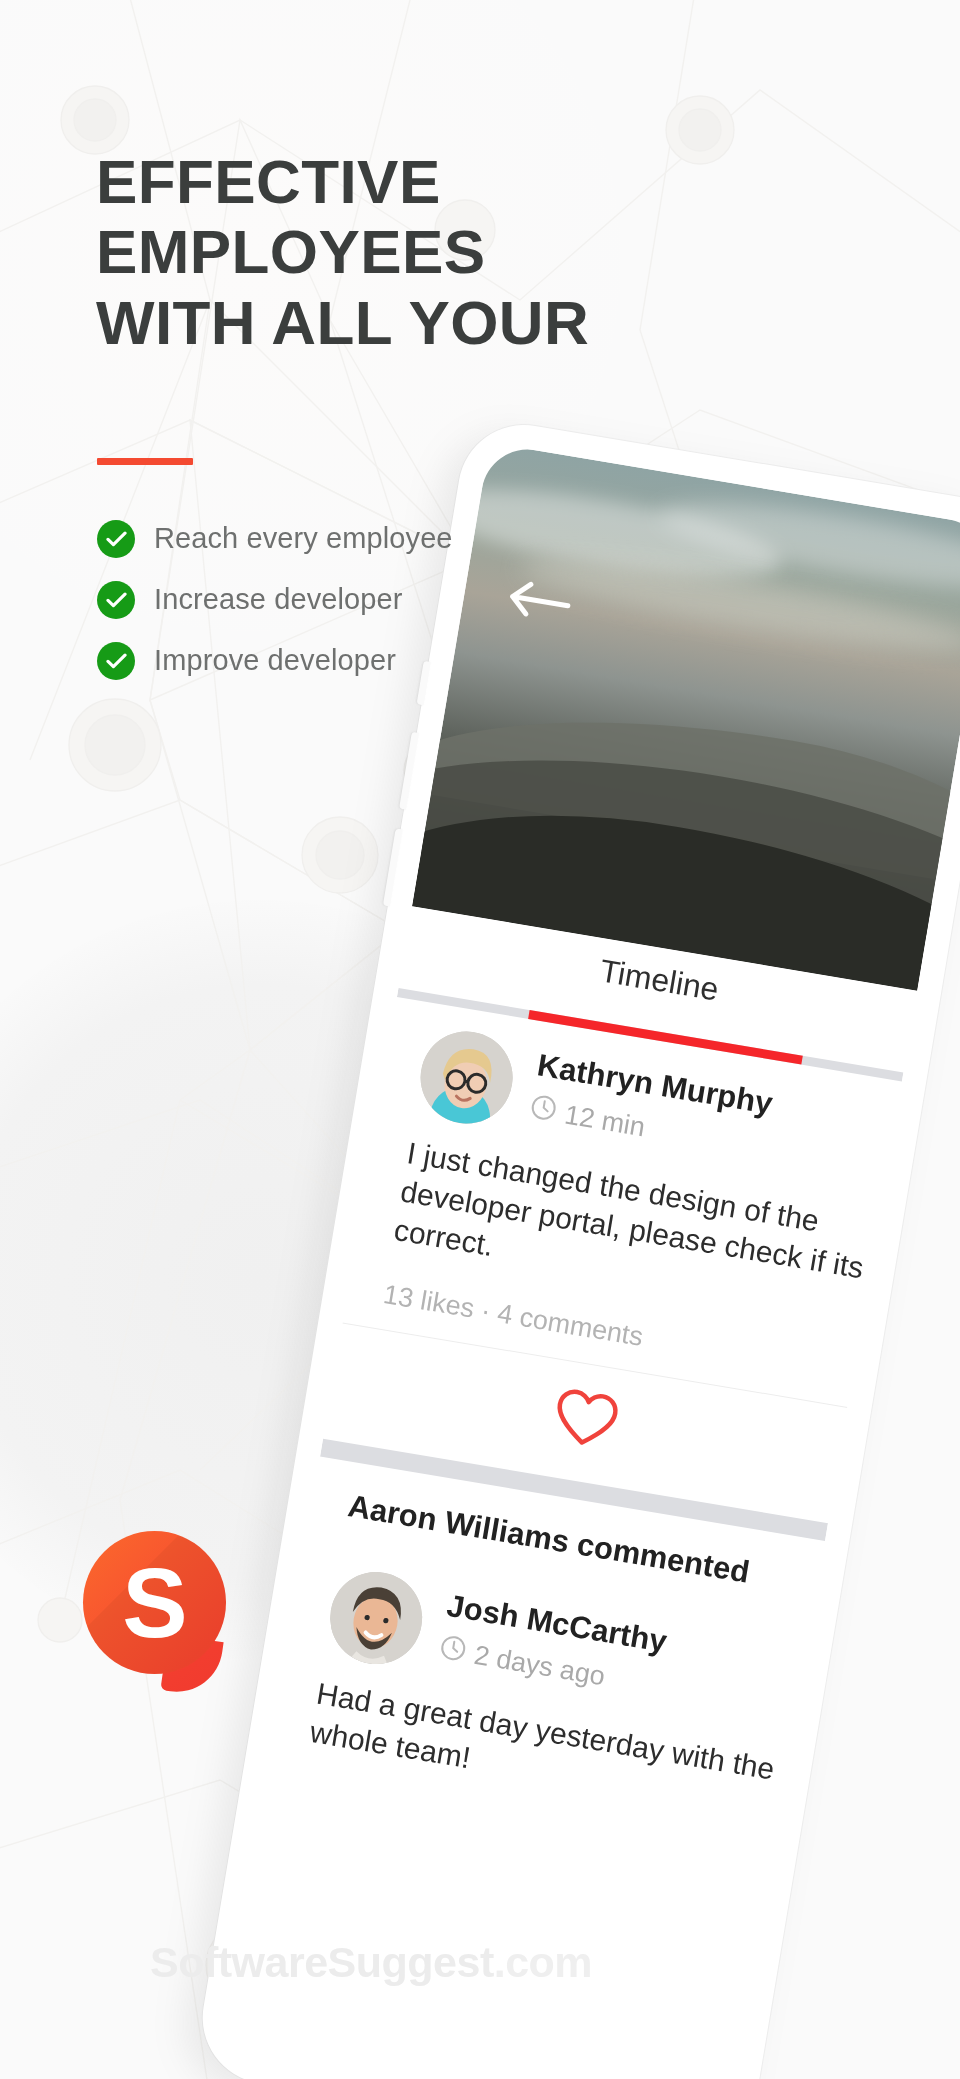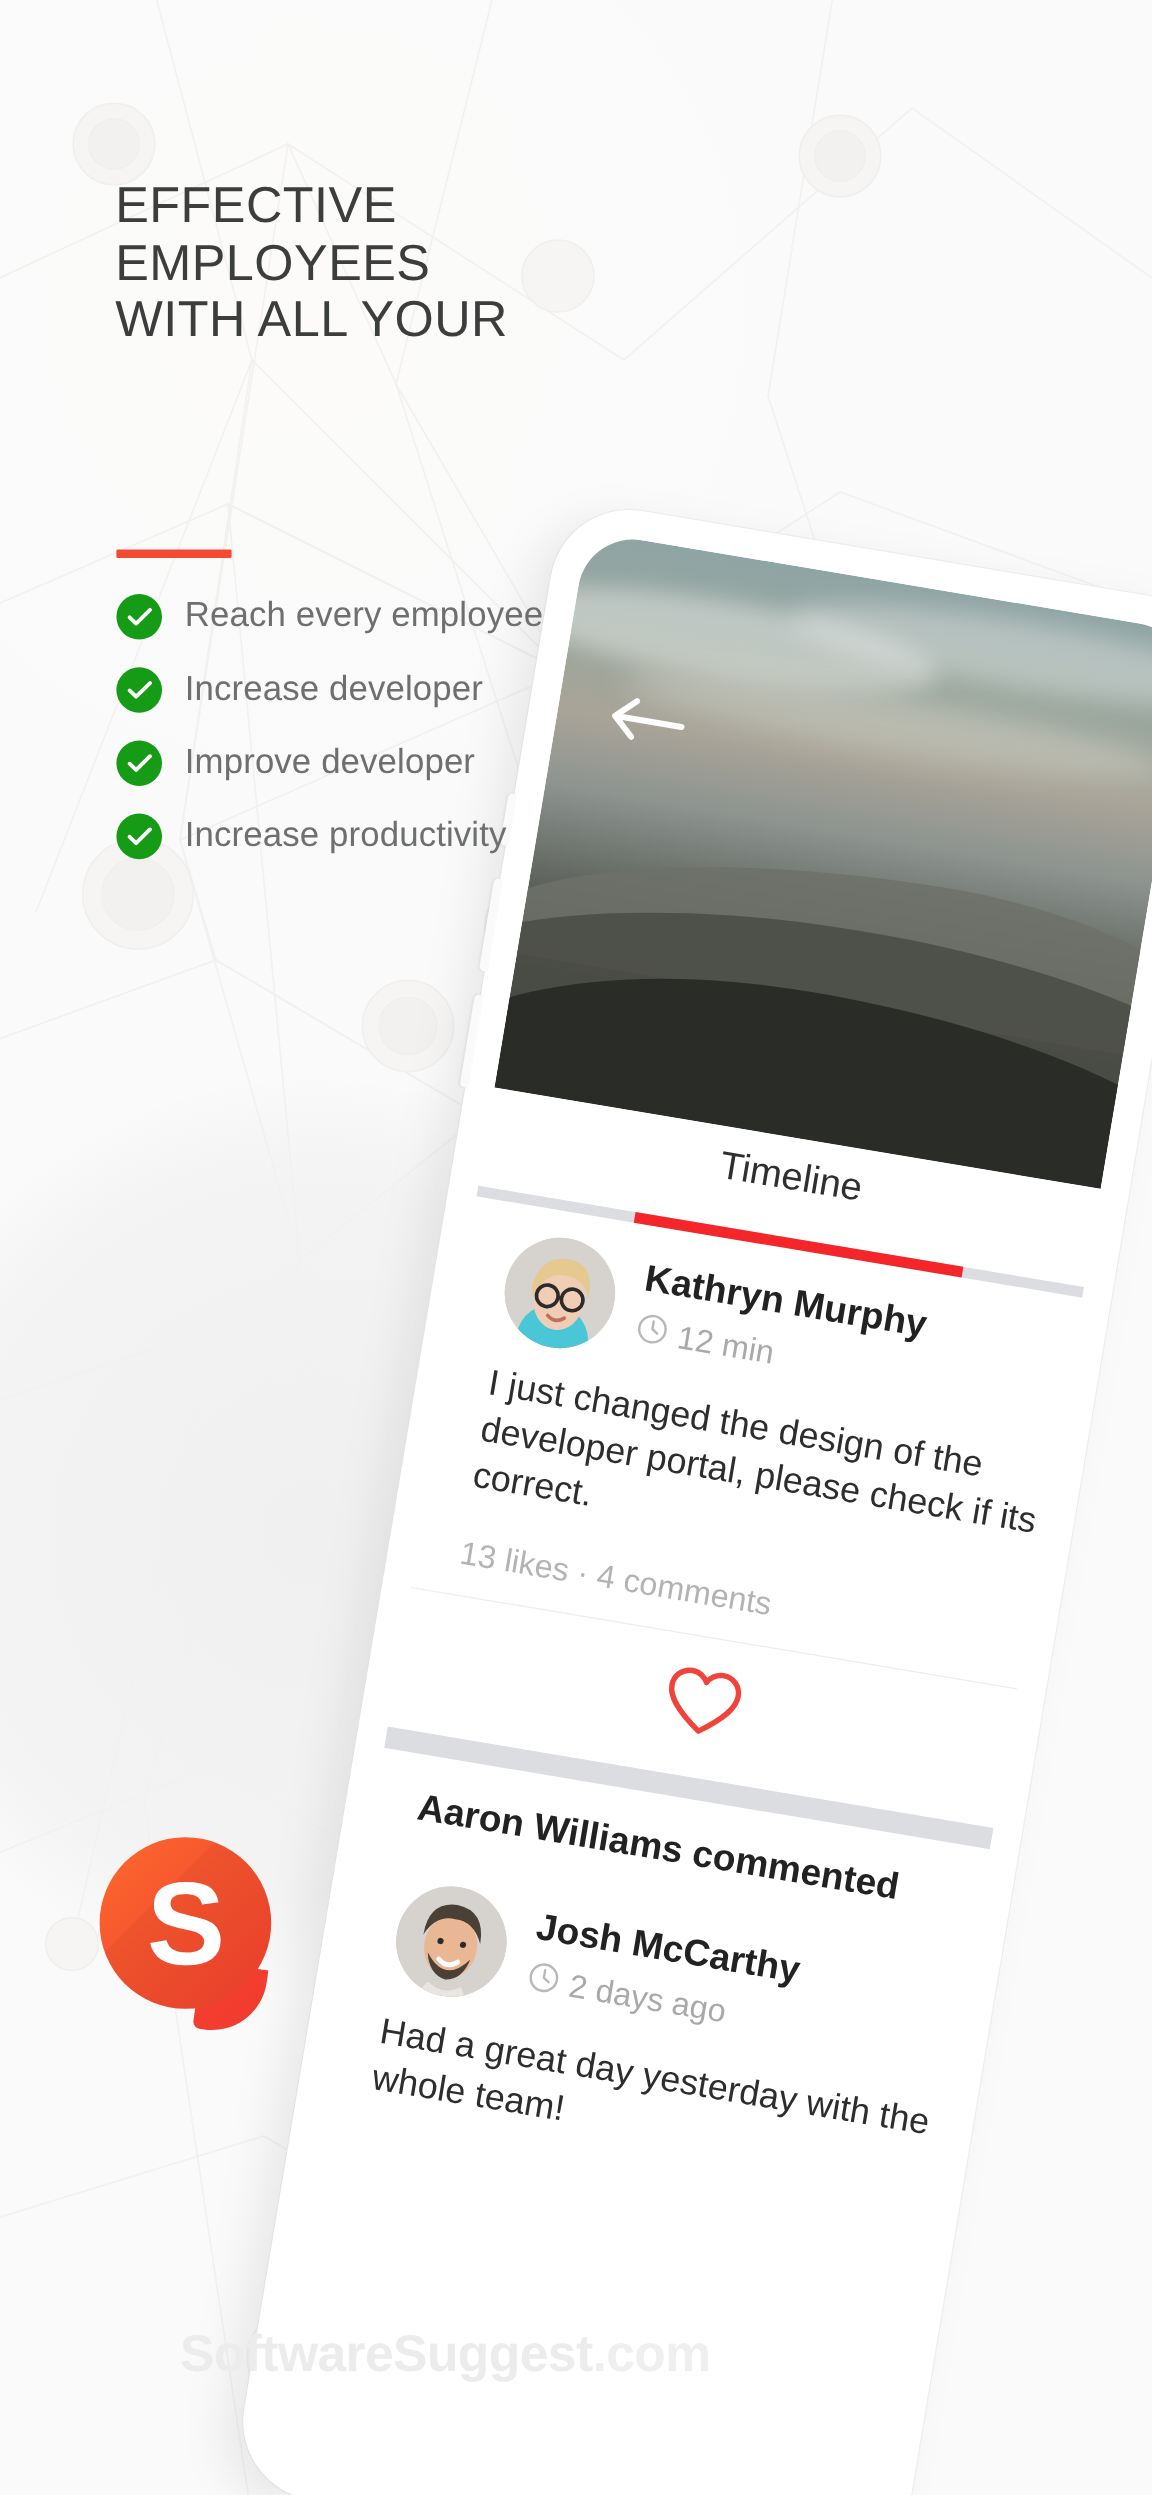"EFFECTIVE" .headline { font-size: 42px -> 62px; font-weight: 400 -> 700 }
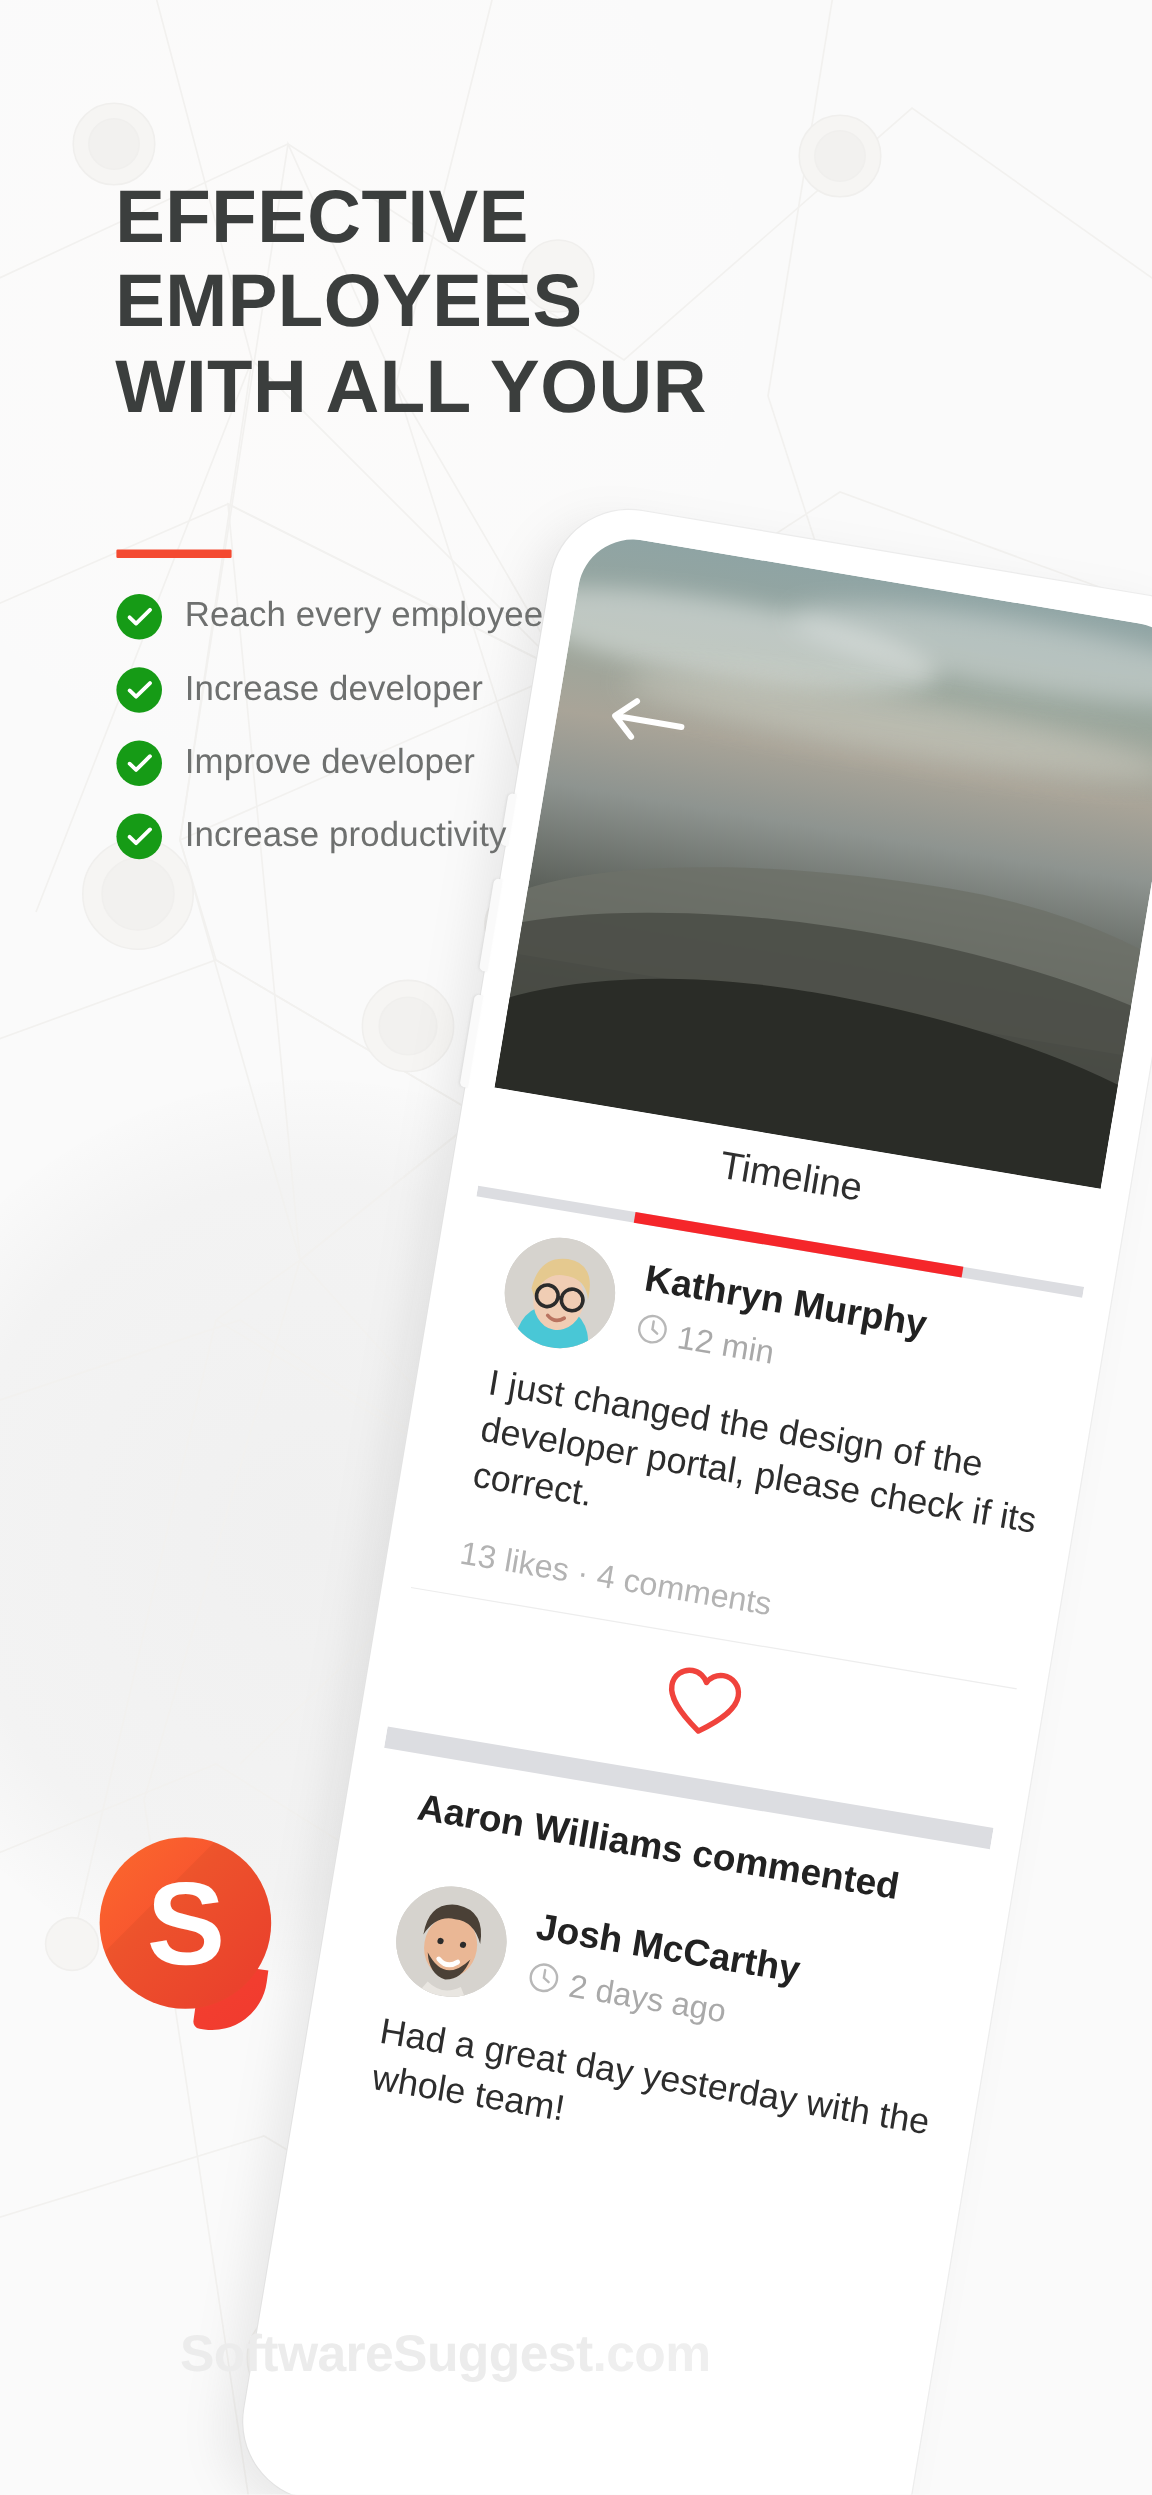"Reach every employee" .bullets { top: 483px -> 508px }
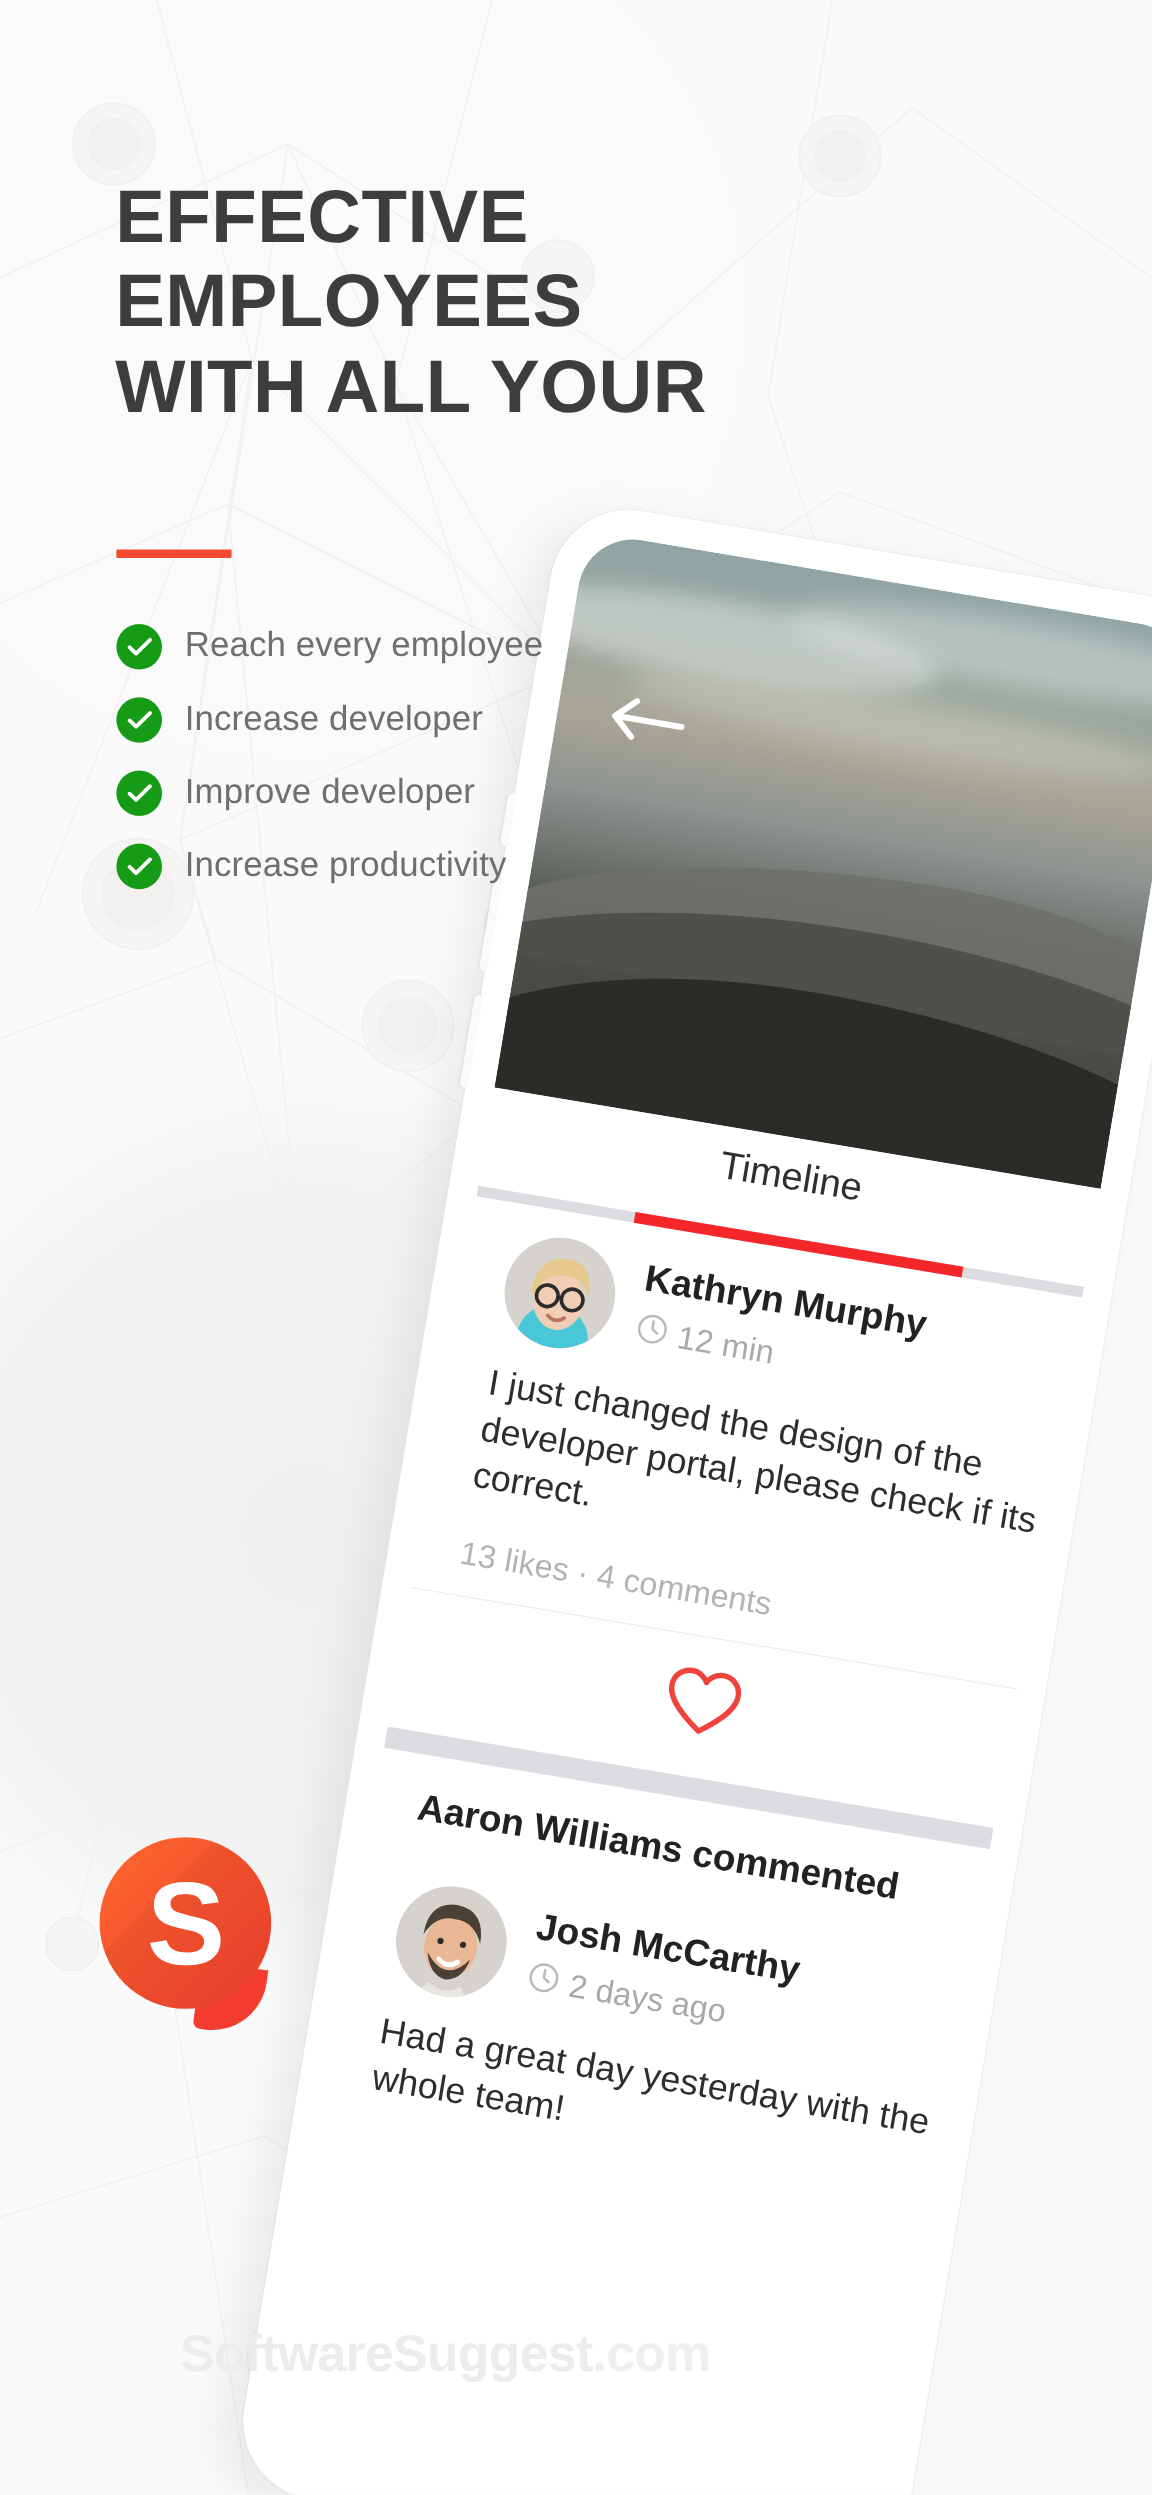"Increase productivity" div.bullet { html: <div> <span> <svg> <path></path> </svg> </span> <span>Increase productivity</span> </div> -> none }
